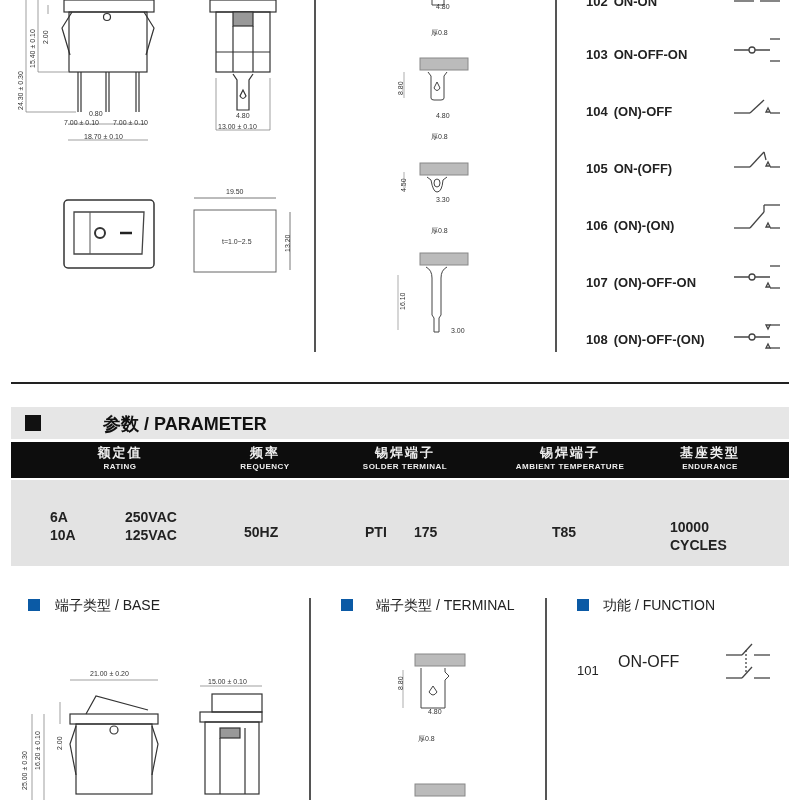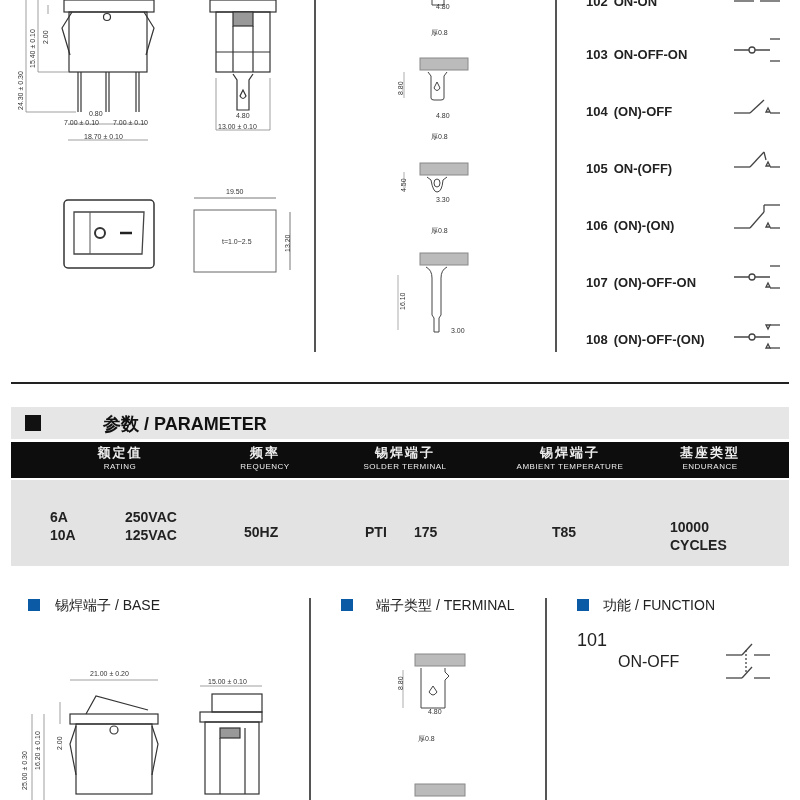"RATING" .ph-en { font-weight: normal -> bold }
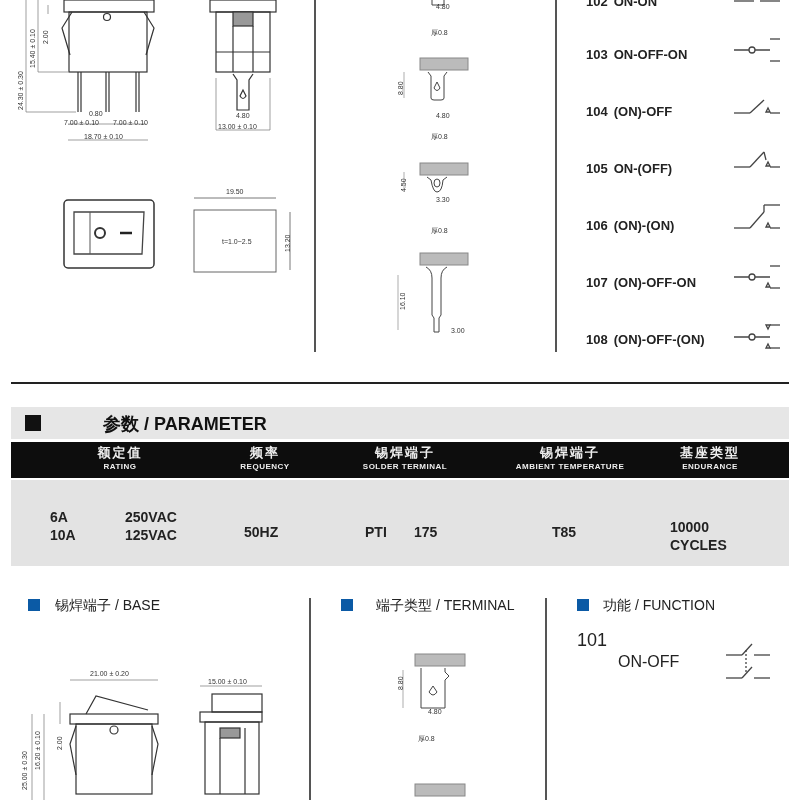"锡焊端子 / BASE" div.sec-title { text: 锡焊端子 -> 端子类型 }
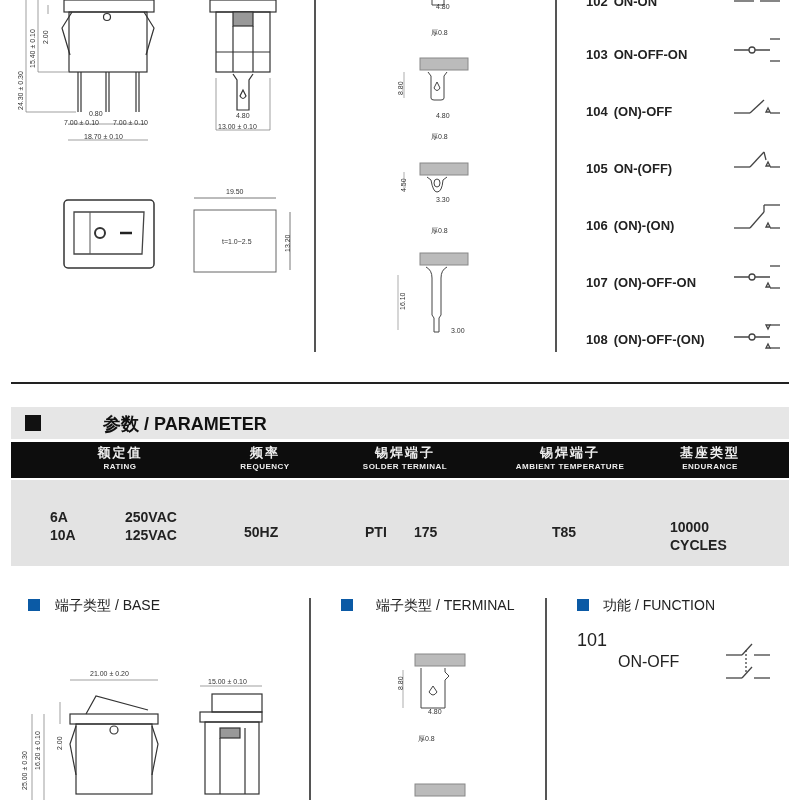"101" div.abs { font-size: 18px -> 13px; top: 630px -> 663px }
